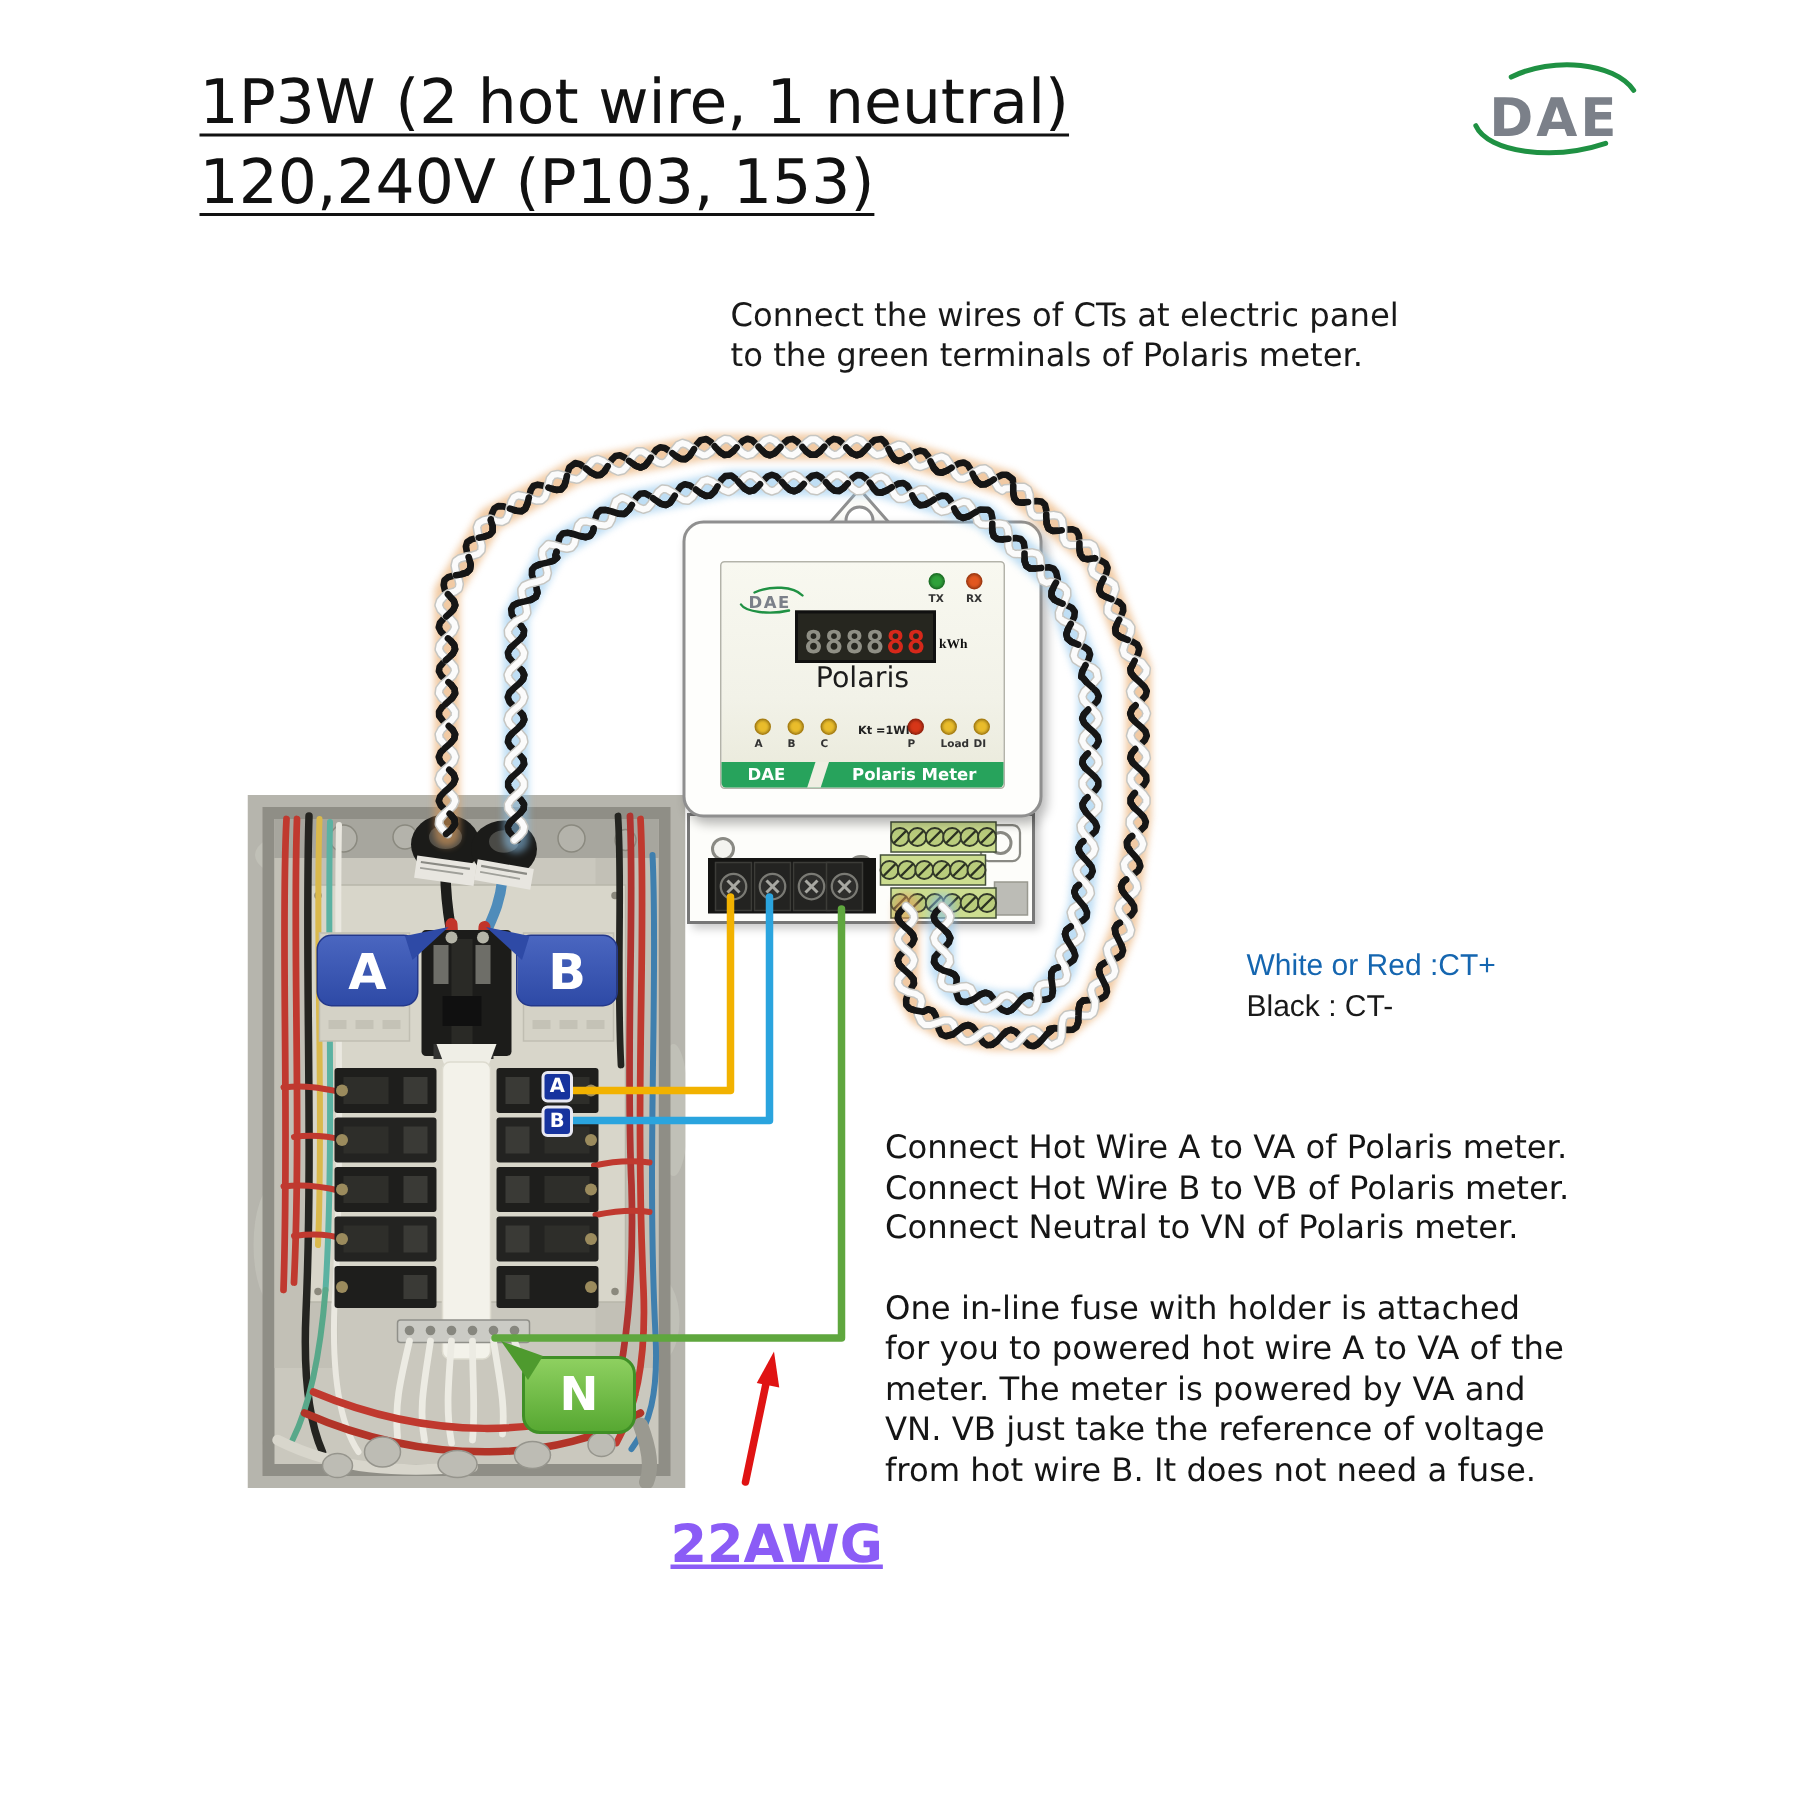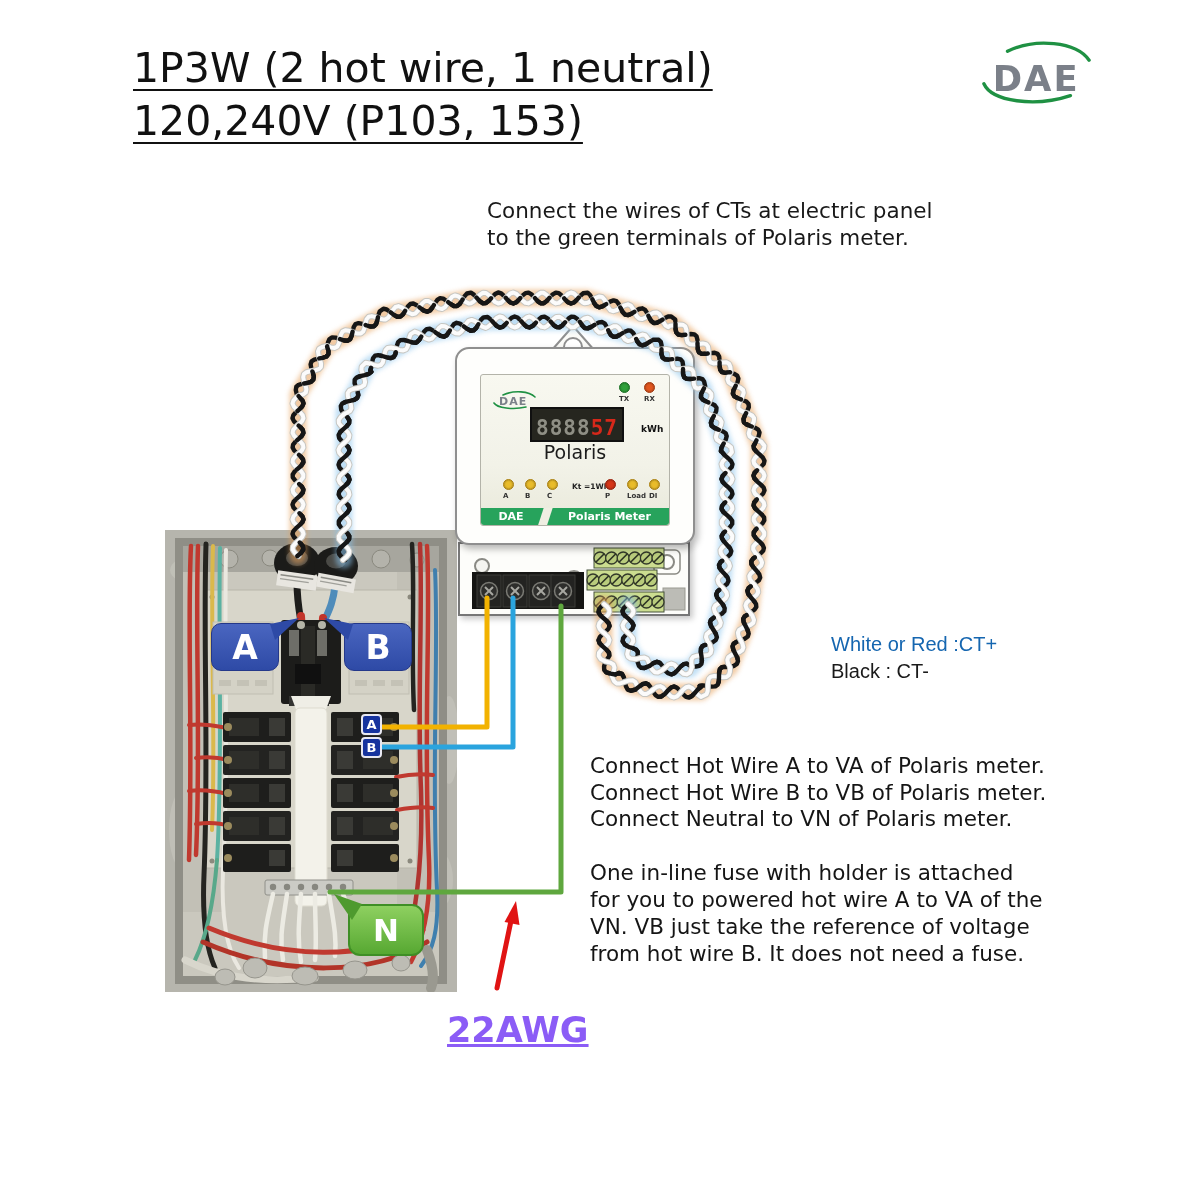"57" span.dg-lit { text: 57 -> 88 }
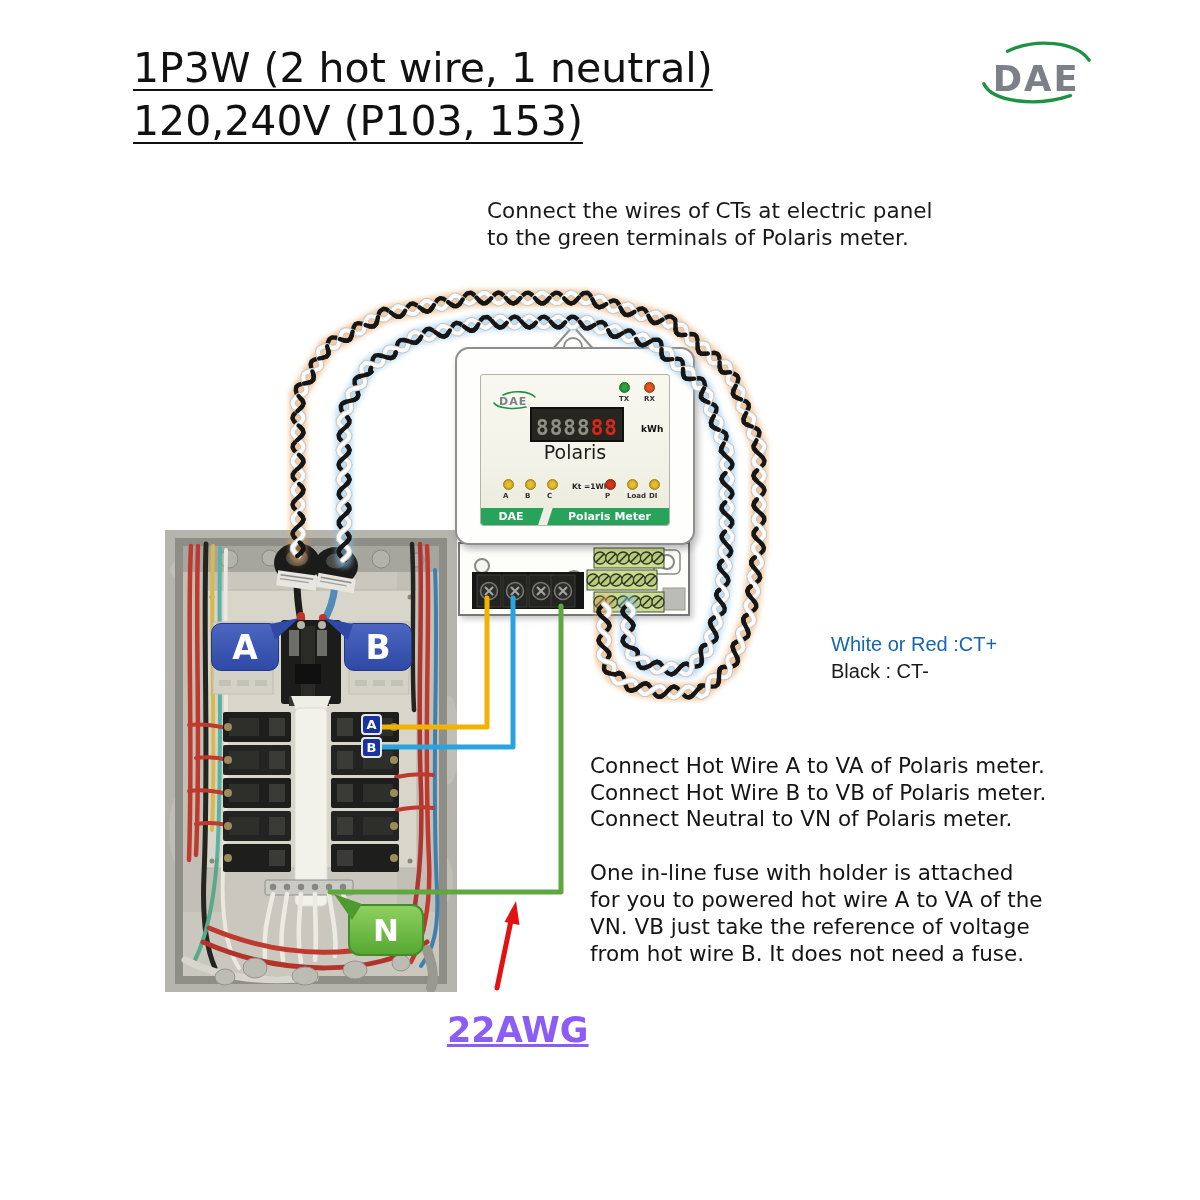"kWh" .kwh { font-family: none -> Liberation Serif, serif; left: 160px -> 145px }
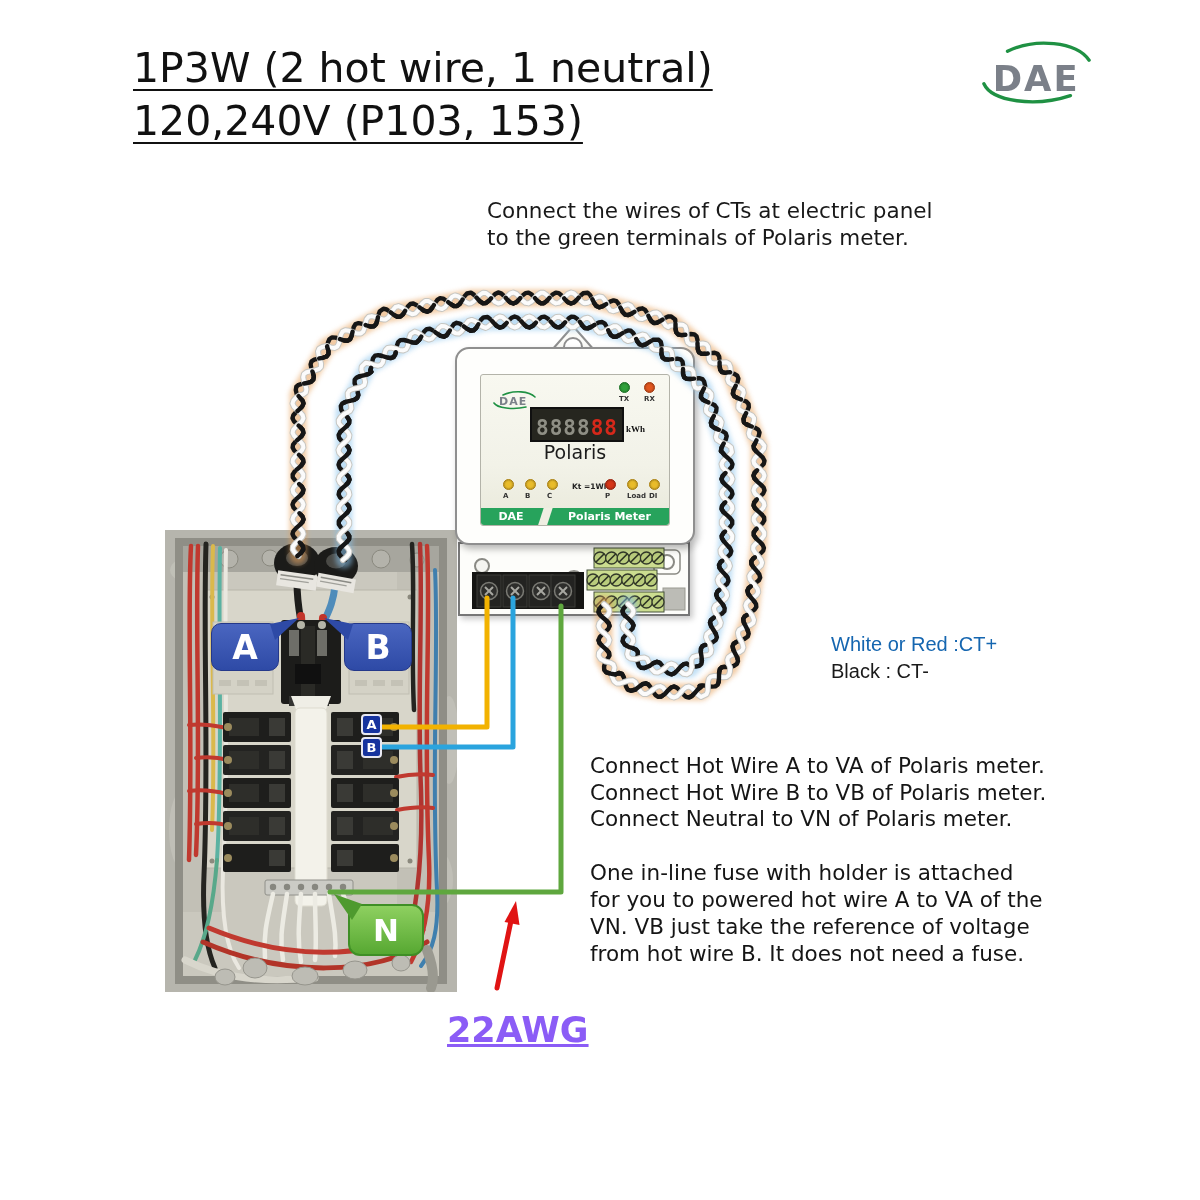"meter. The meter is powered" div { html: none -> <div>meter. The meter is powered by VA and</div> }
